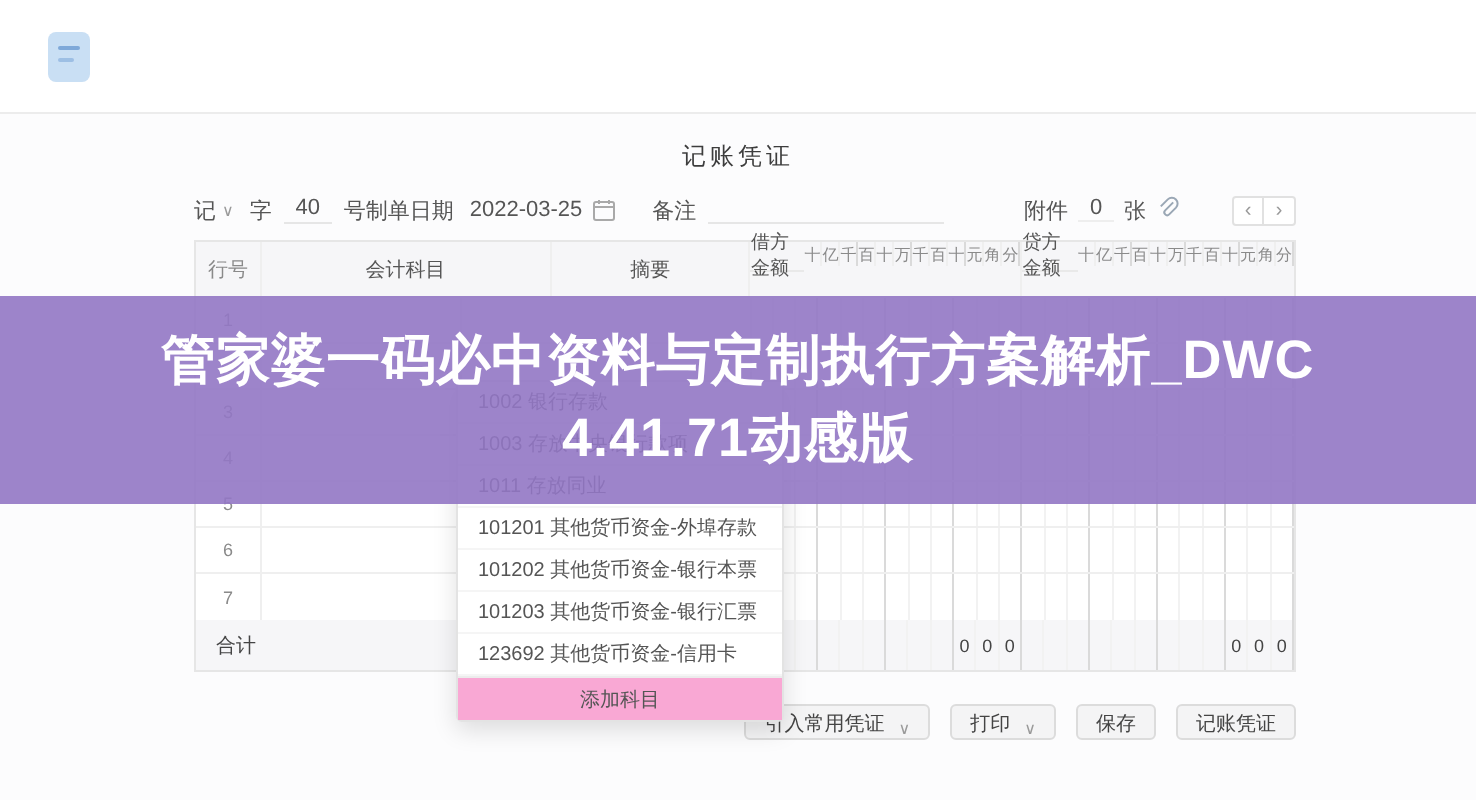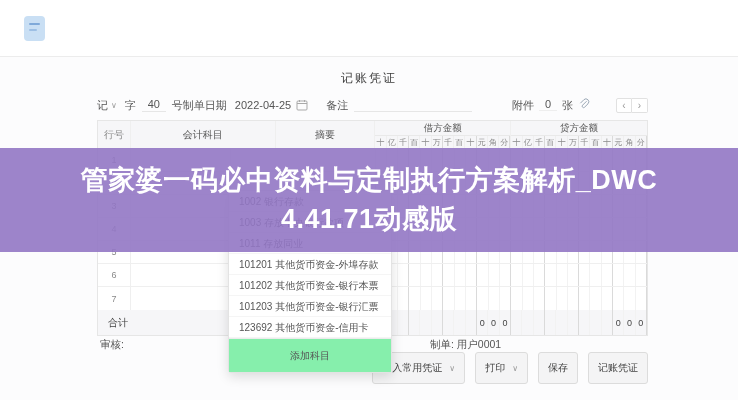"2022-04-25" span.date-val { text: 2022-04-25 -> 2022-03-25 }
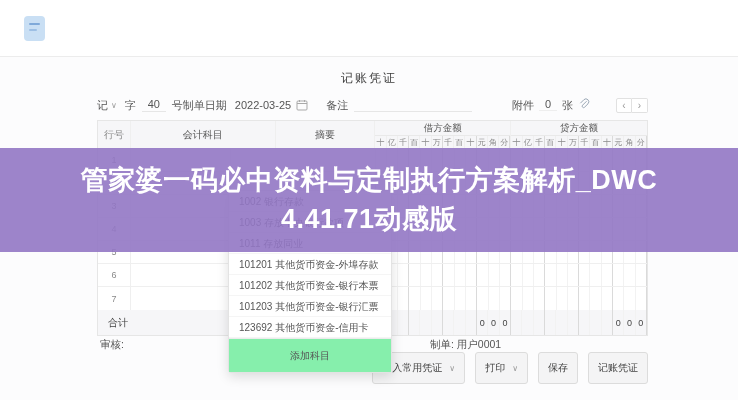"借方金额" .amt-head { flex-direction: column -> row }
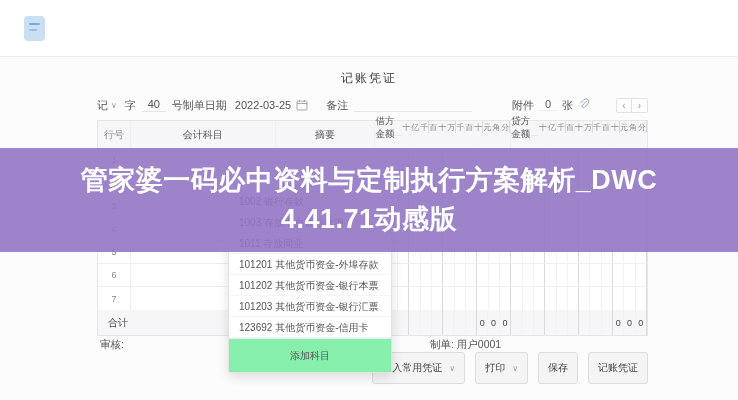"审核:" div.meta { html: <div> <span>审核:</span> <span> <span>制单:</span> <span>用户0001</span> </span> </div> -> none }
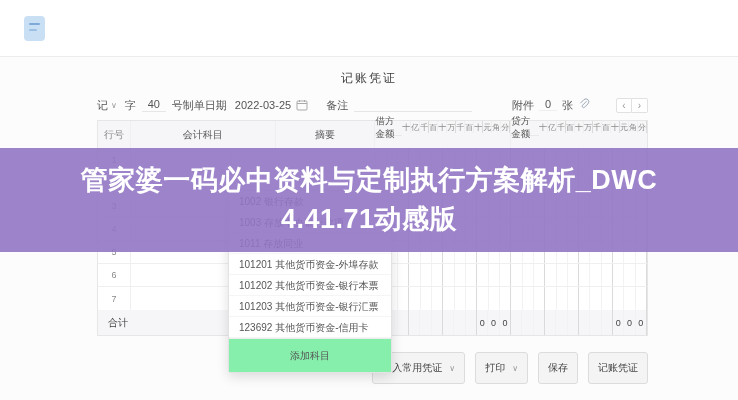"添加科目" .dd-footer { background: #86efac -> #f9a8d4; height: 34px -> 22px }
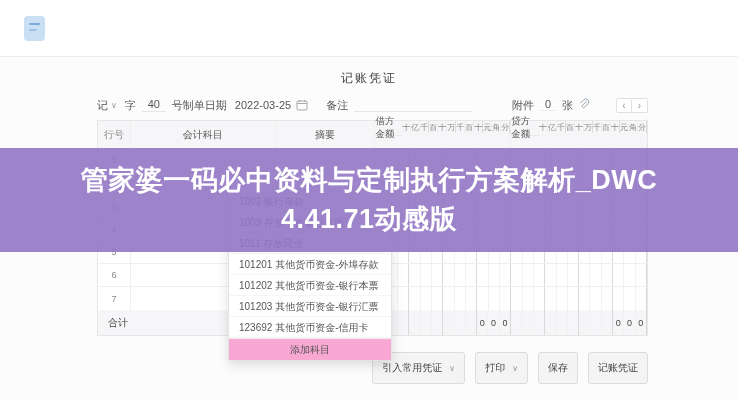"引入常用凭证" .btn { align-items: center -> flex-end; height: 32px -> 18px }
